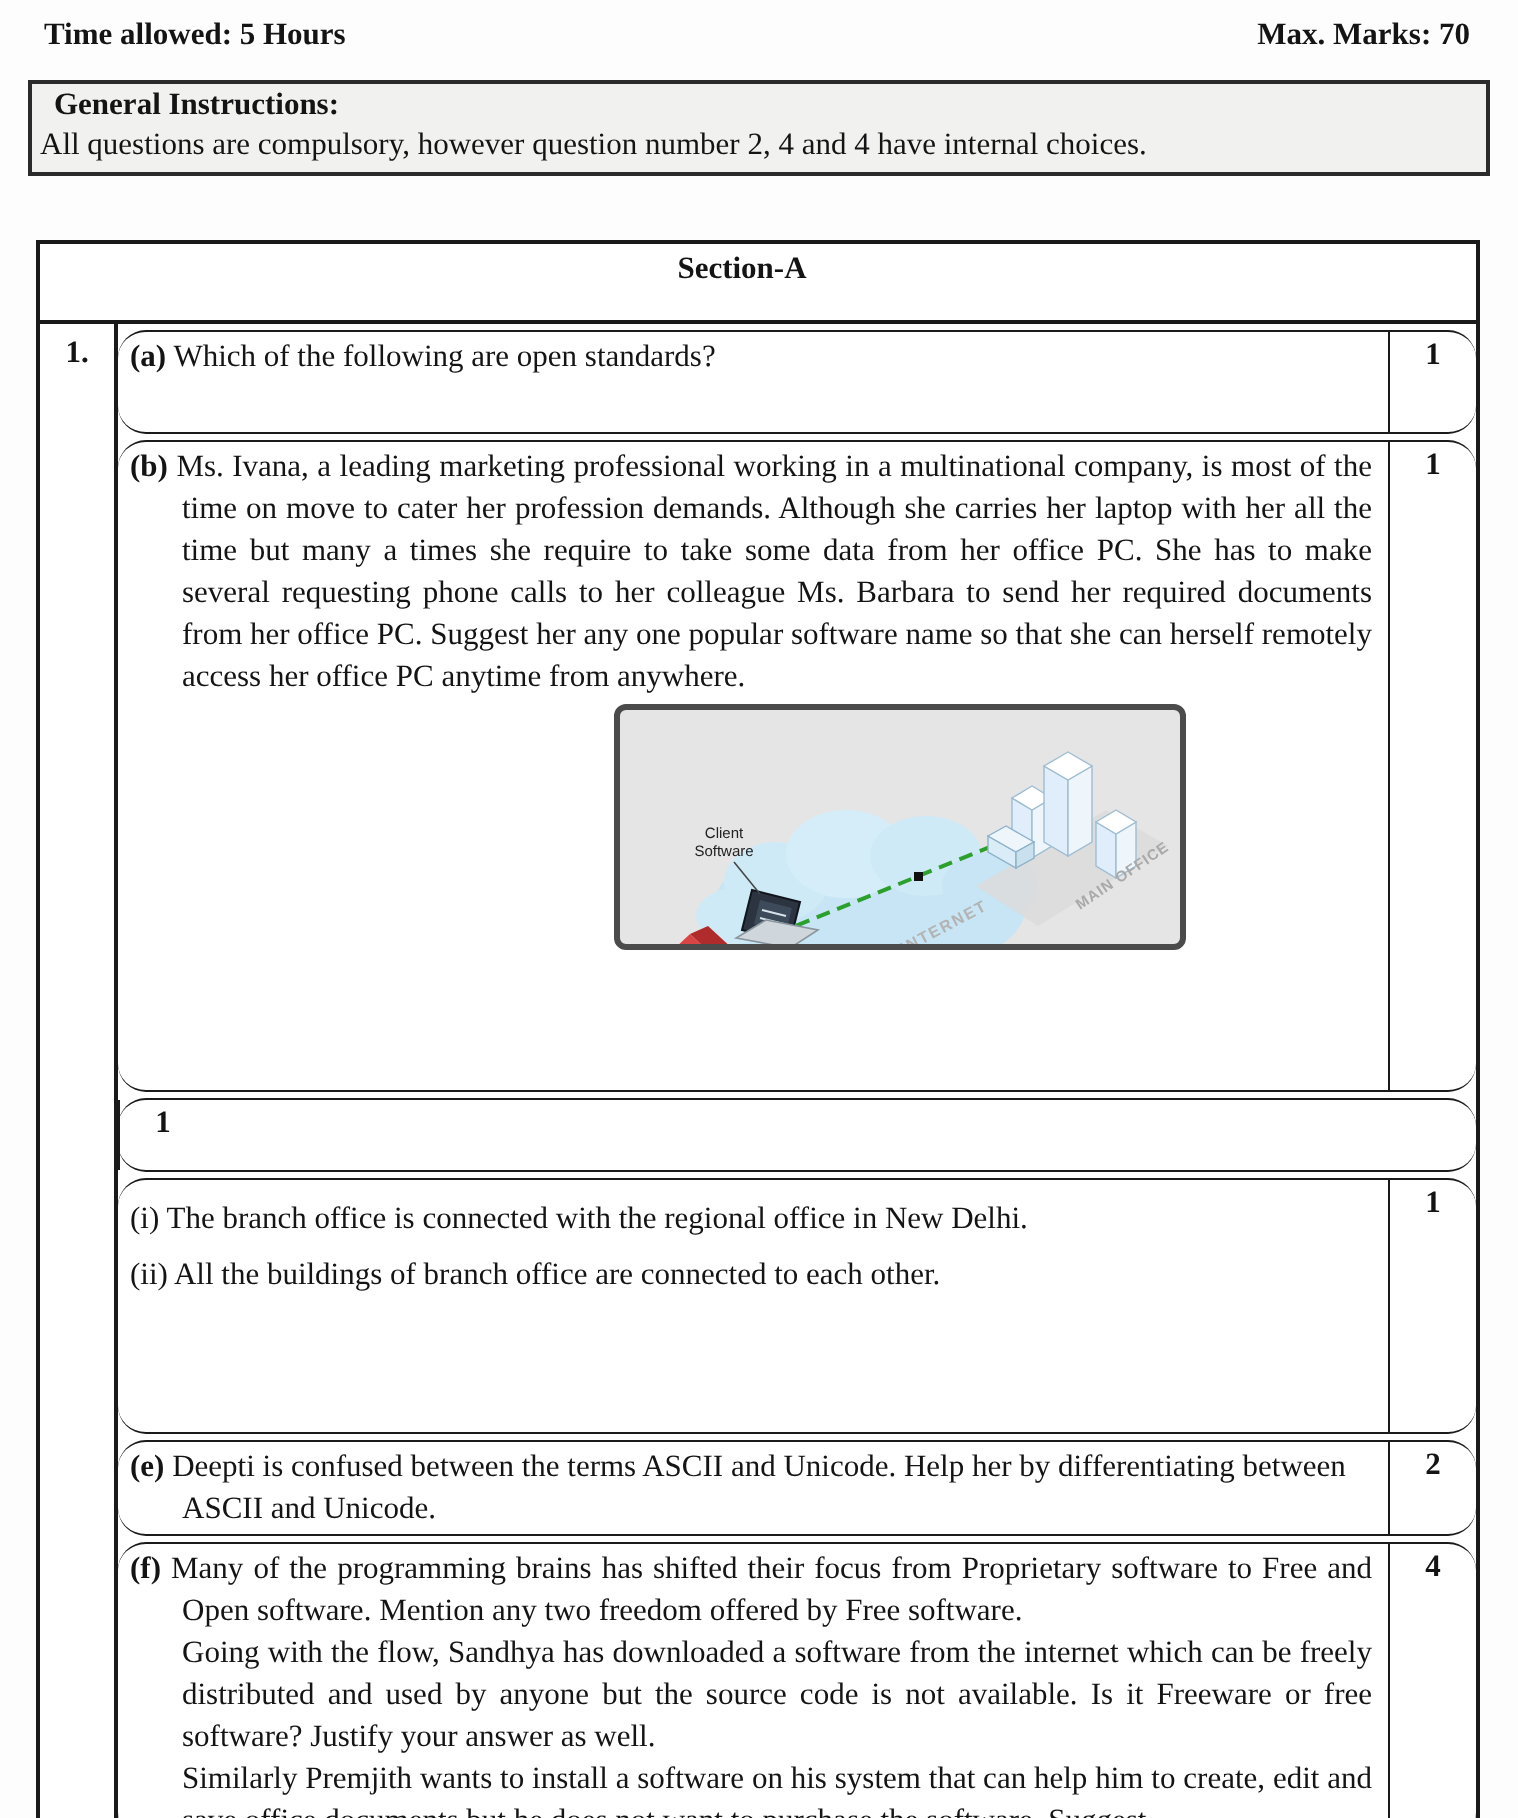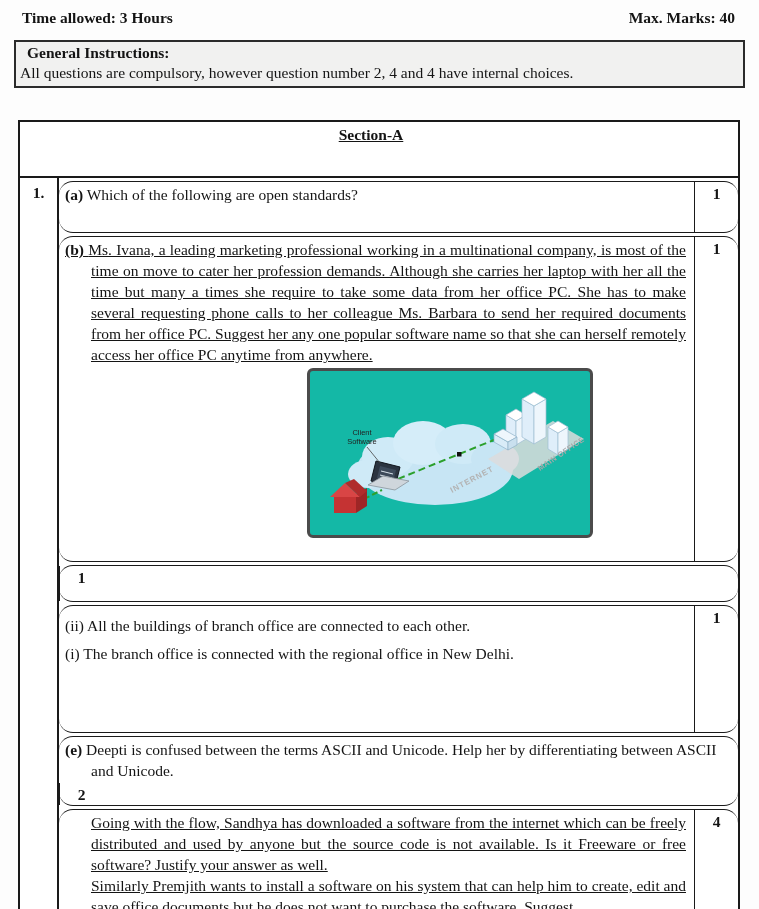"Time allowed: 3 Hours" span { text: 3 -> 5 }
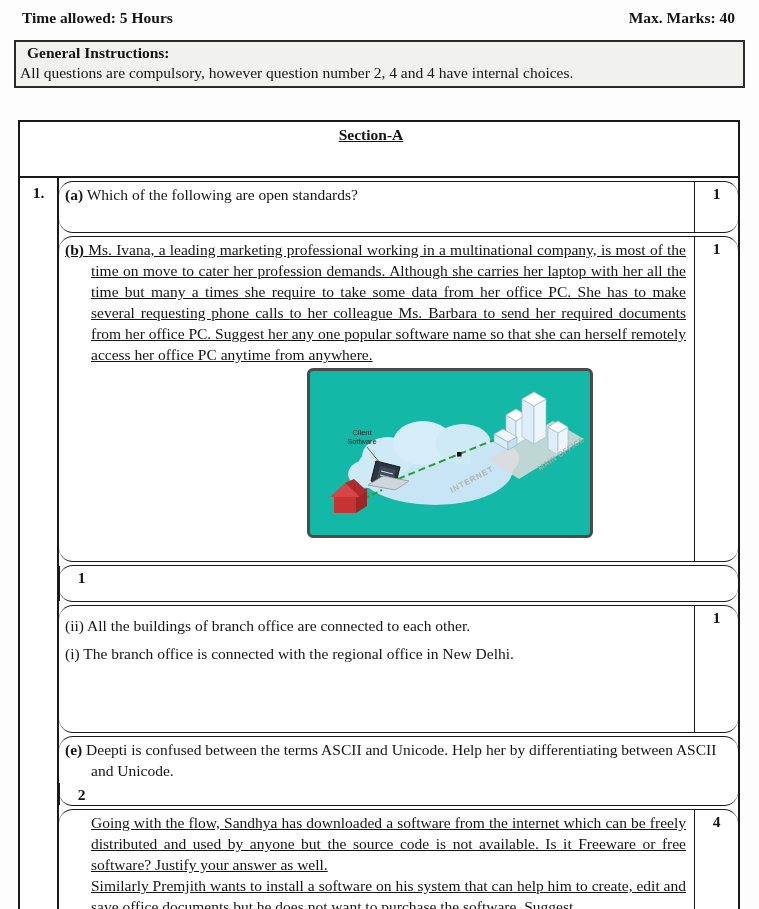"Max. Marks: 40" span { text: 40 -> 70 }
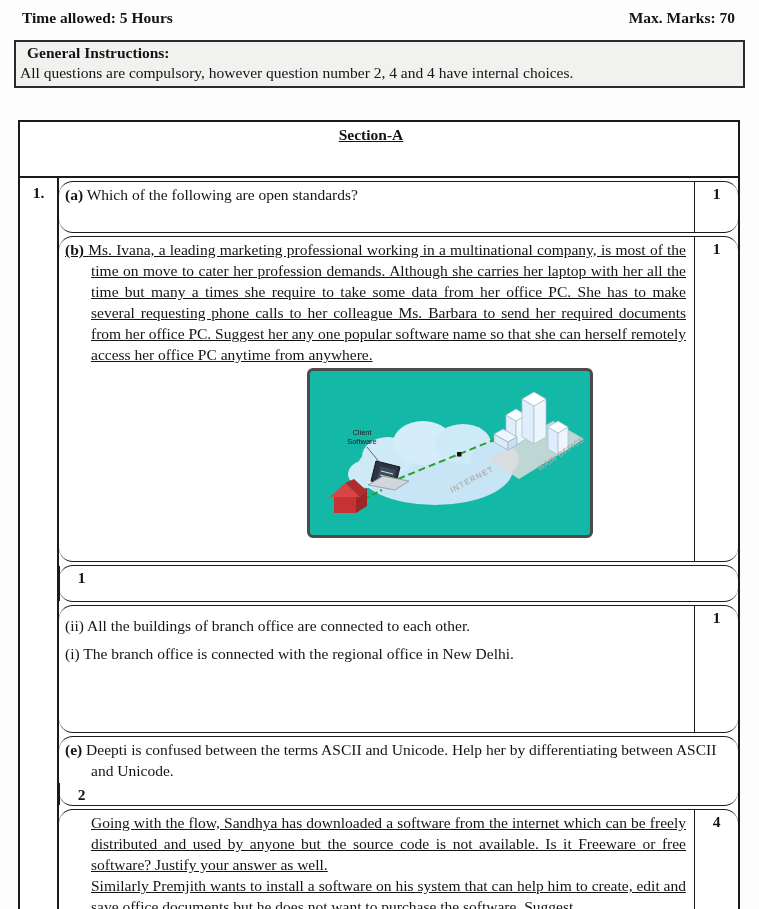"Section-A" .section-header { height: 56px -> 40px; text-decoration: underline -> none }
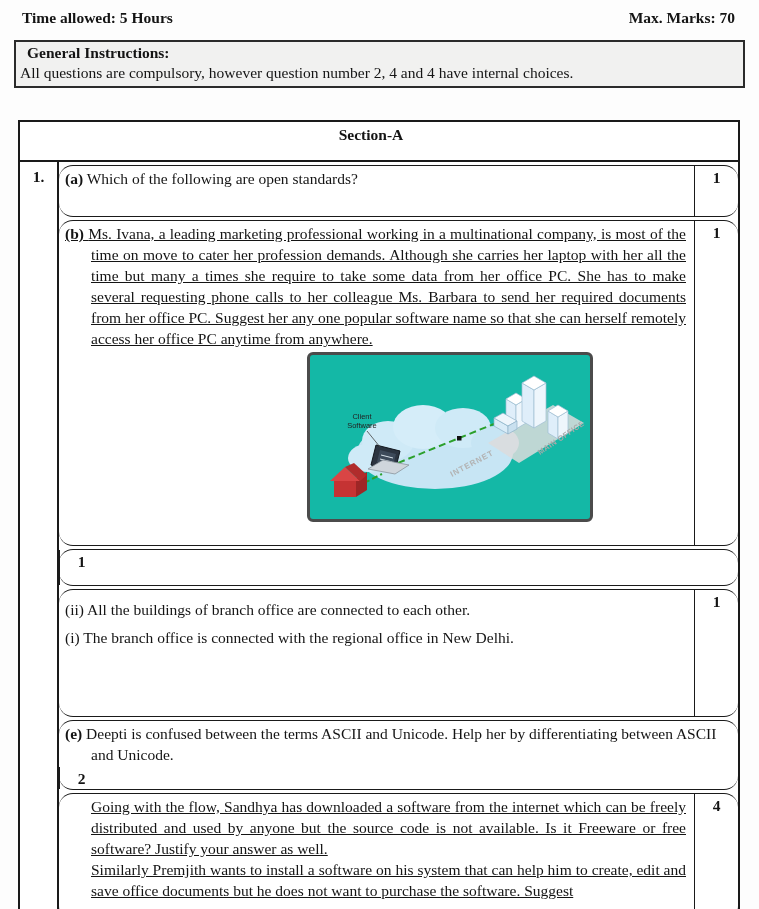"(b) Ms. Ivana, a leading" .just { text-decoration: underline -> none }
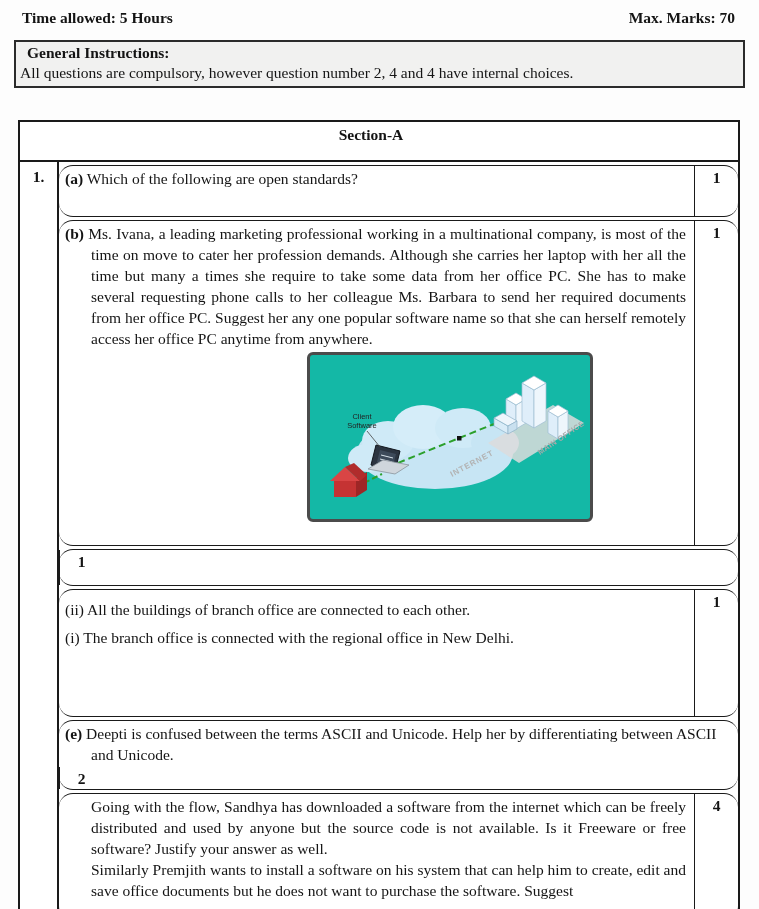"Client" .figure-frame { background: #14b8a6 -> #e5e5e5; height: 170px -> 123px }
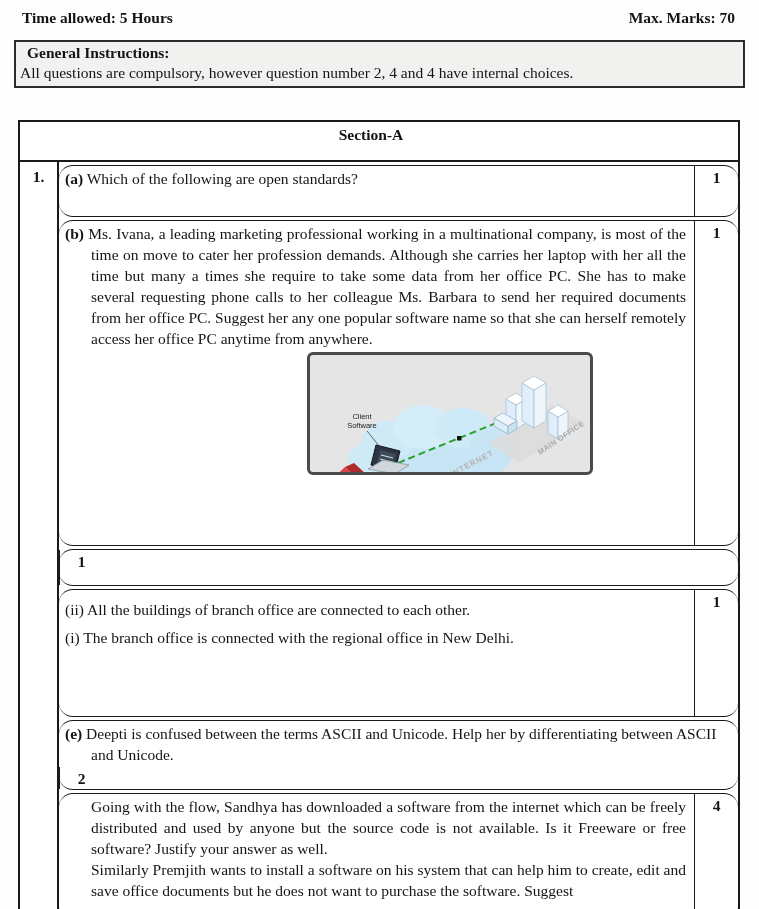"(ii) All the buildings of" div.subitem { order: before "(i) The branch office is" -> after "(i) The branch office is" }
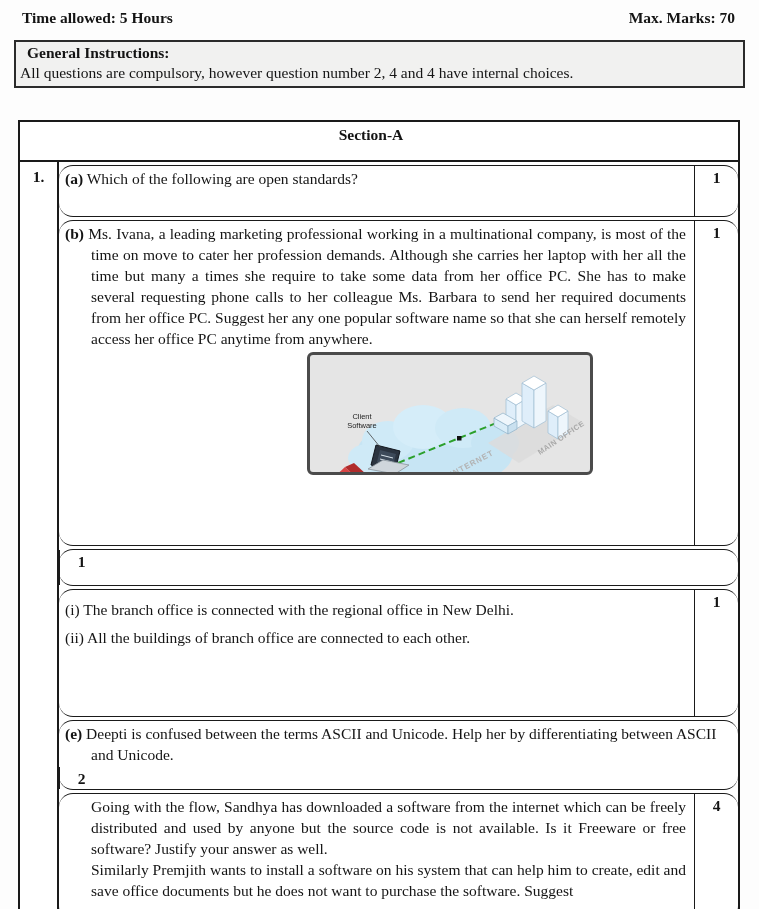"(e) Deepti is confused between" .row-e { flex-direction: column -> none }
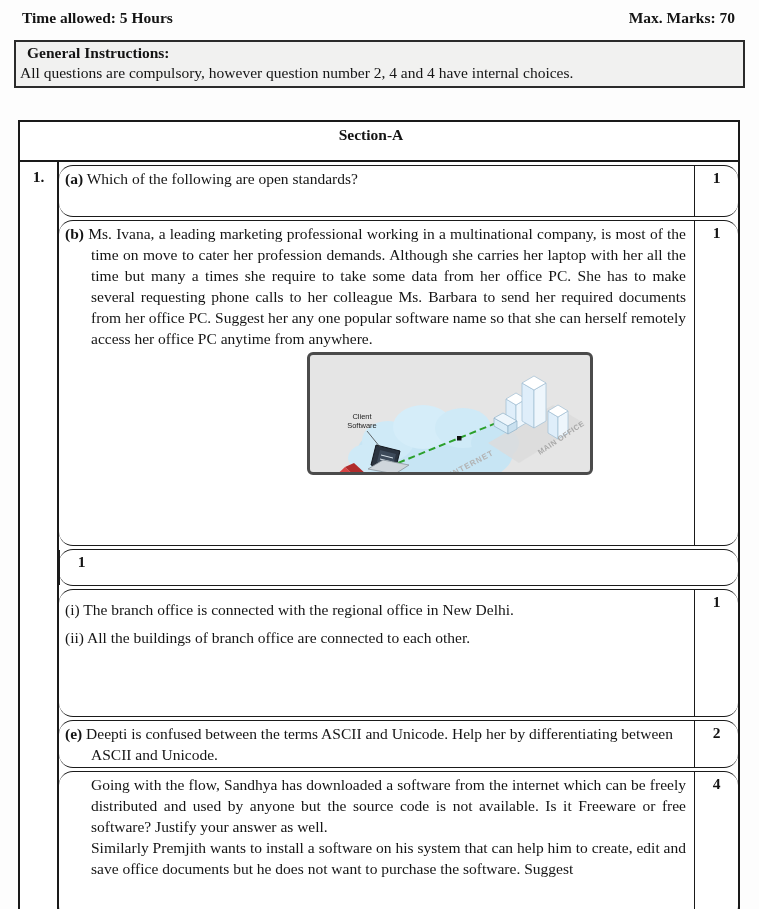"(f) Many of the programming" div.hang { html: none -> <div> <span>(f)</span> <span>Many of the programming brains has shifted their focus from Proprietary software to Free and Open software. Mention any two freedom offered by Free software.</span> </div> }
